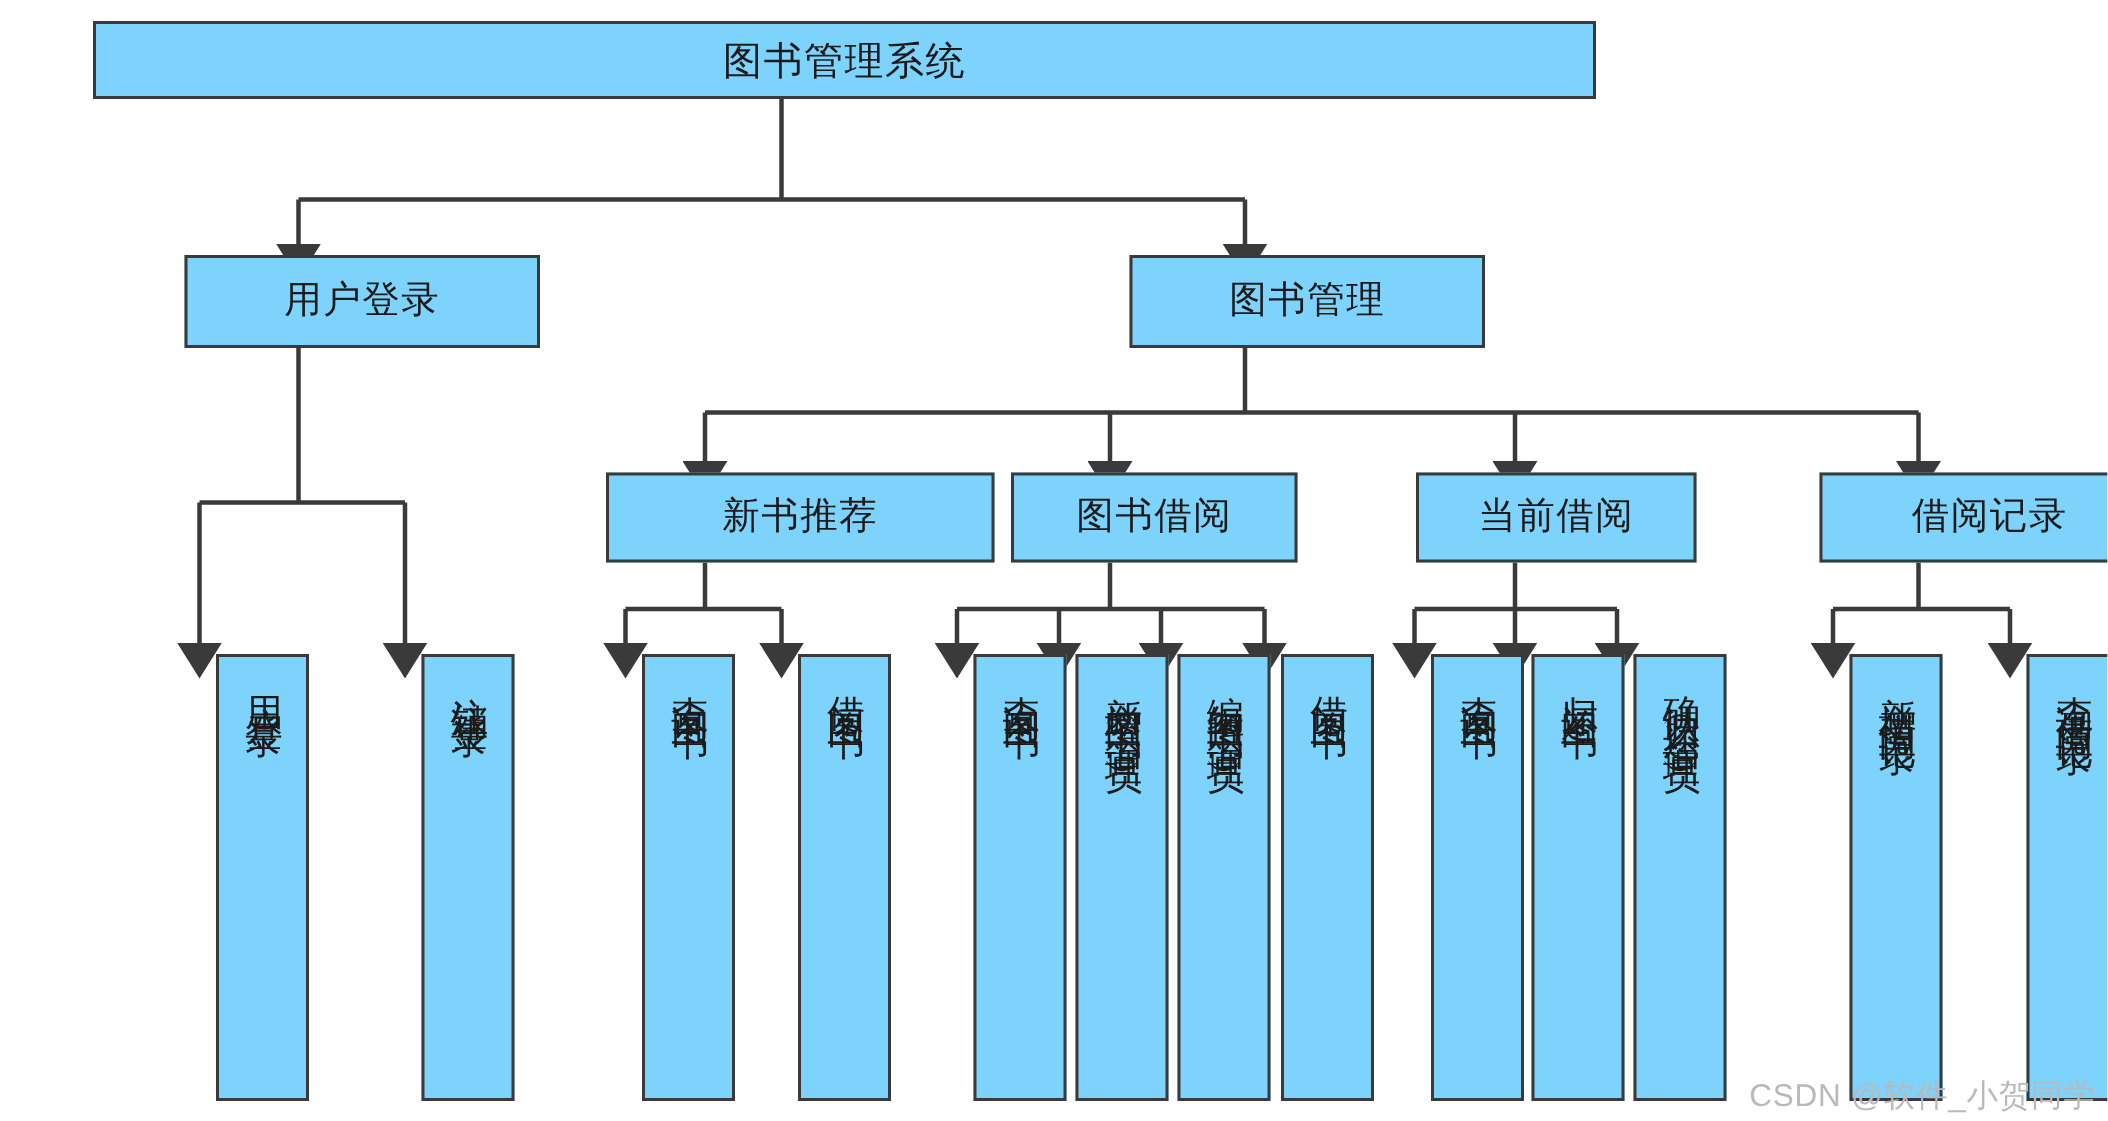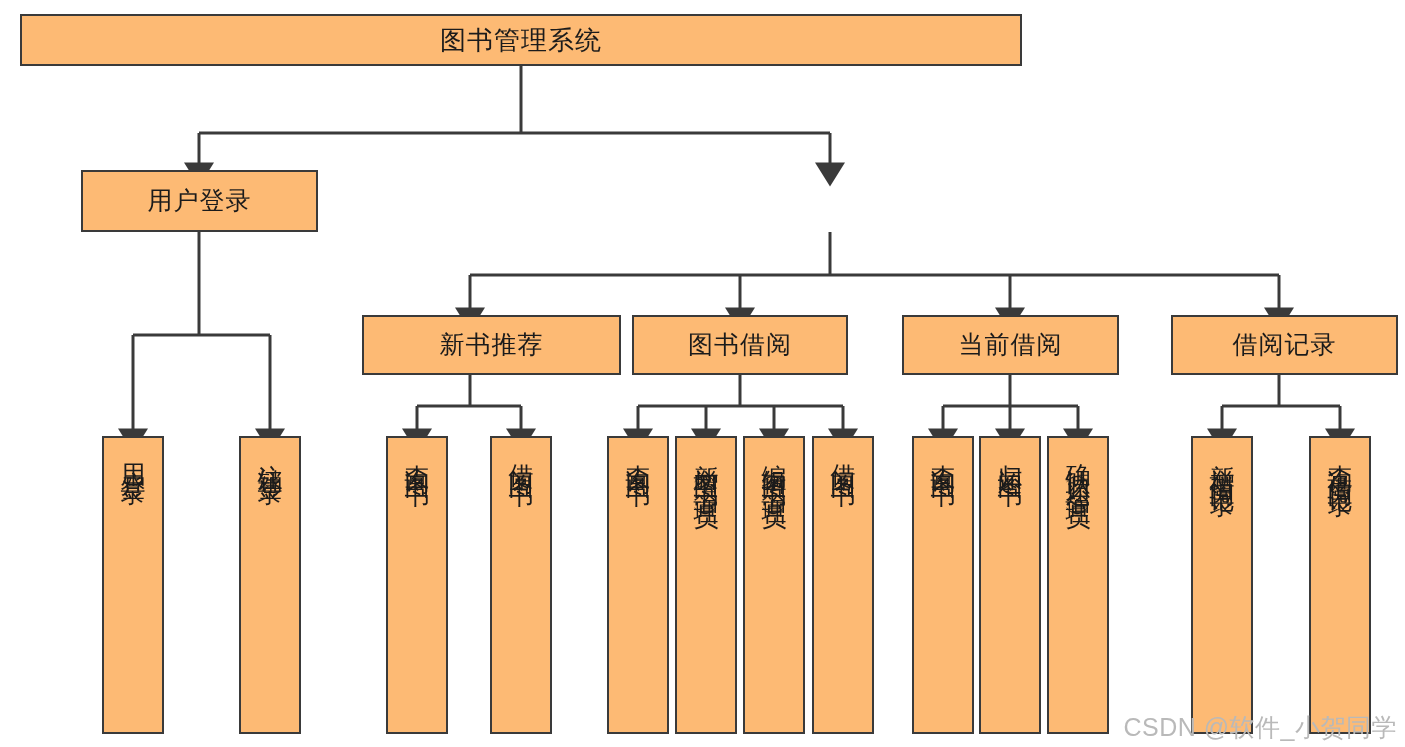"图书管理系统" .node { background: #fdba74 -> #7dd3fc; margin-left: none -> 42px }
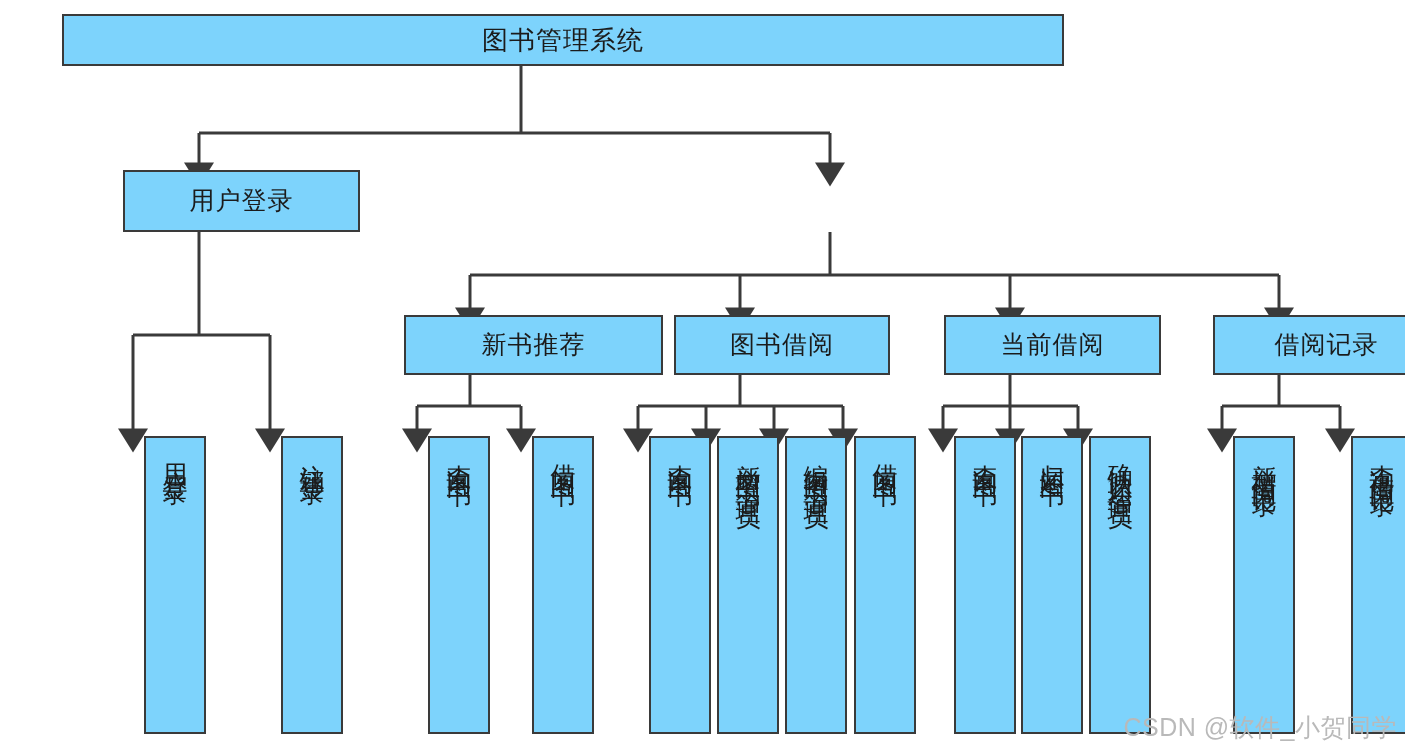"图书管理" div.node { html: none -> <div> <span>图书管理</span> </div> }
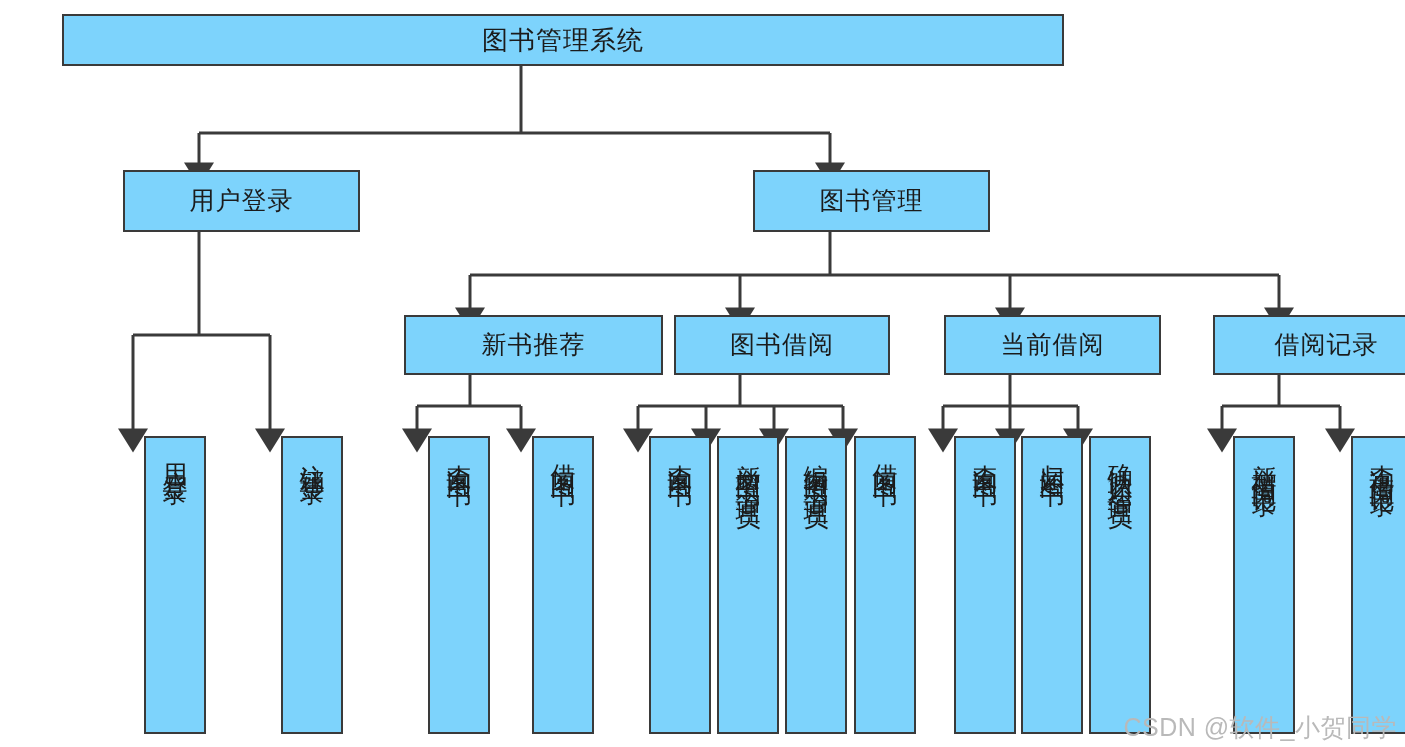"图书借阅" div.node { width: 216px -> 191px }
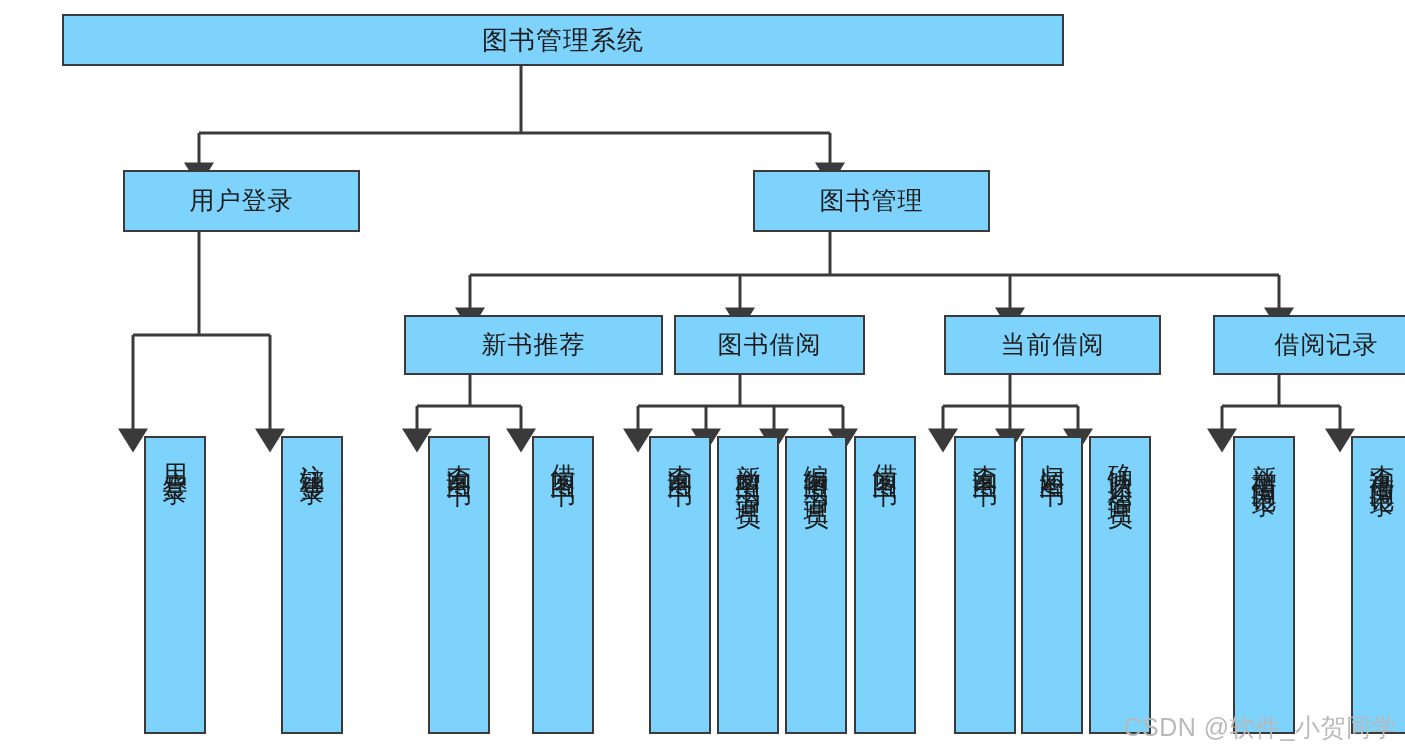"当前借阅" div.node { width: 217px -> 187px }
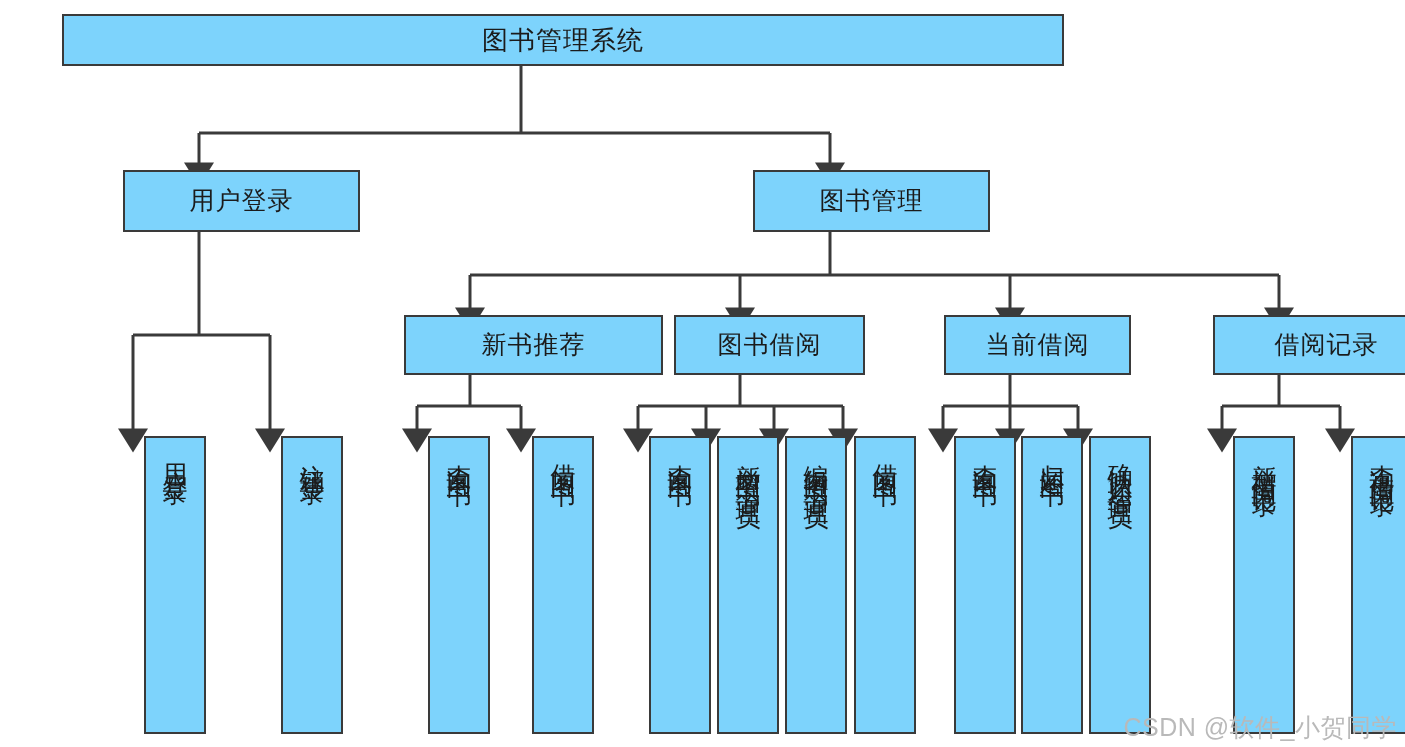"CSDN @软件_小贺同学" #watermark { font-size: 25px -> 21px }
